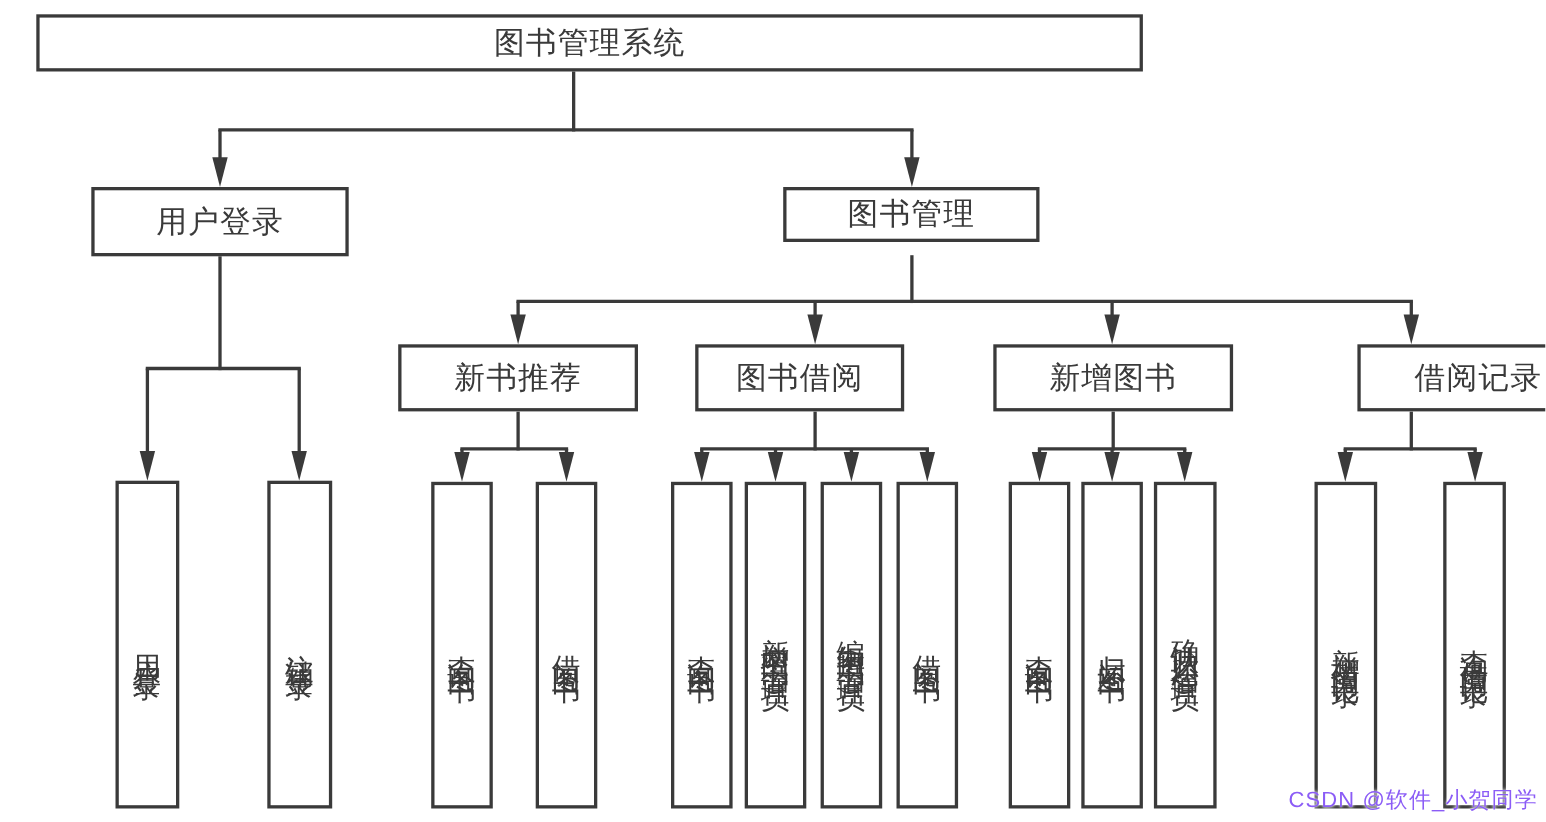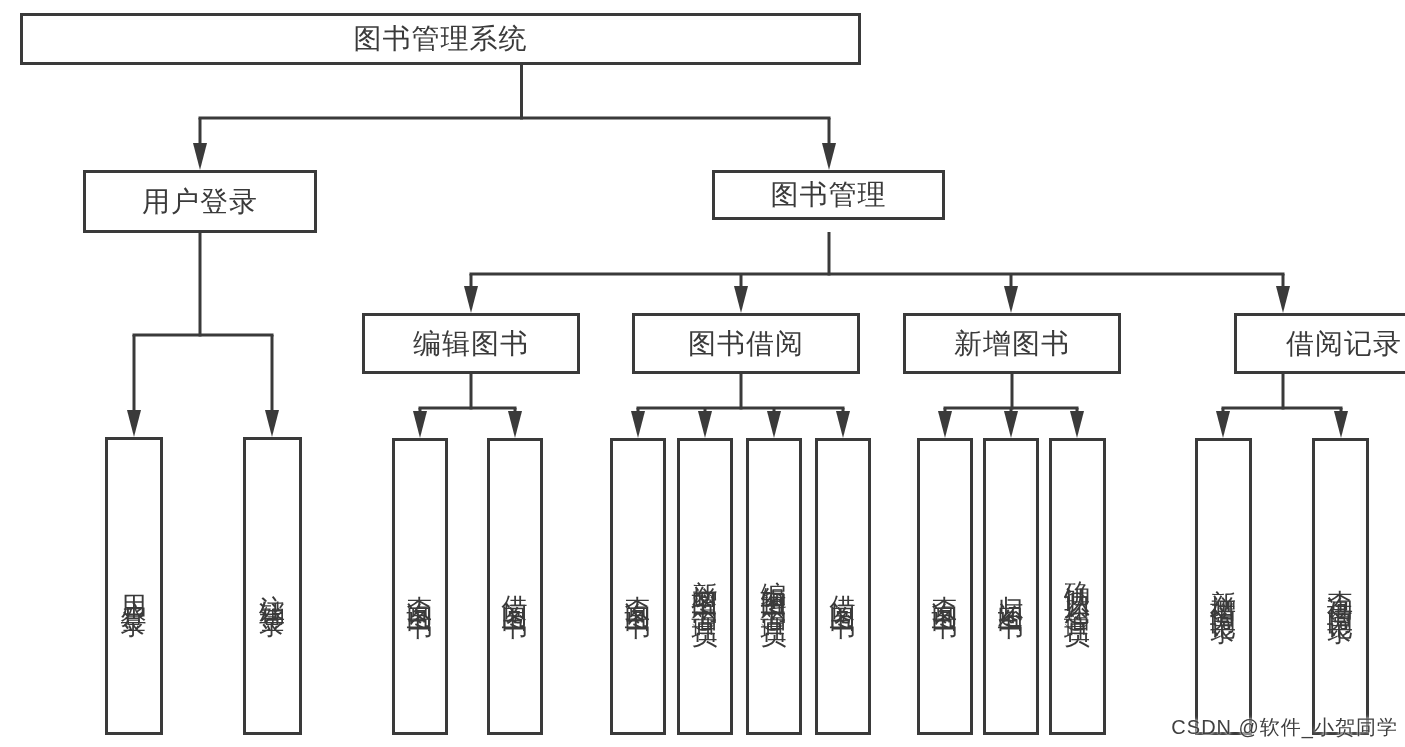"图书管理系统" div.box { left: 20px -> 33px; width: 841px -> 1006px }
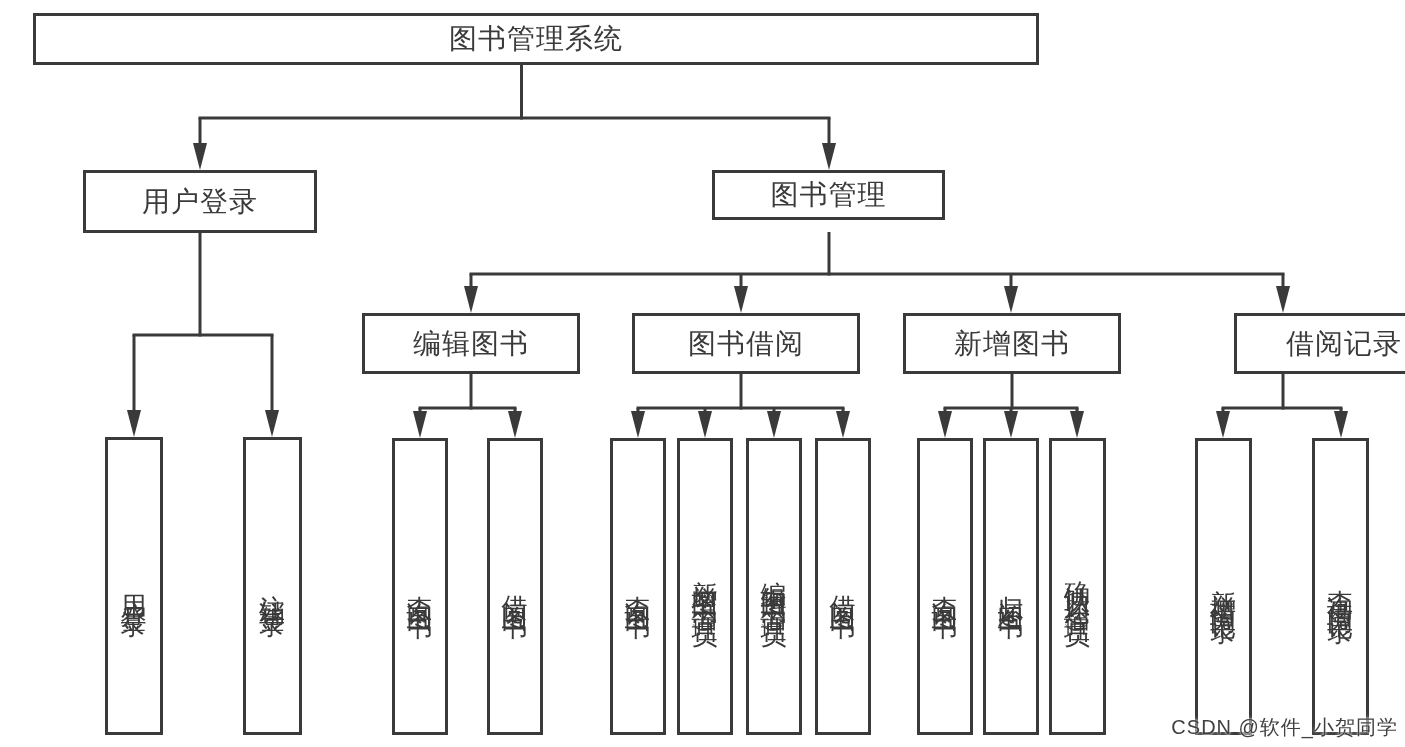"编辑图书" div.box { text: 编辑图书 -> 新书推荐 }
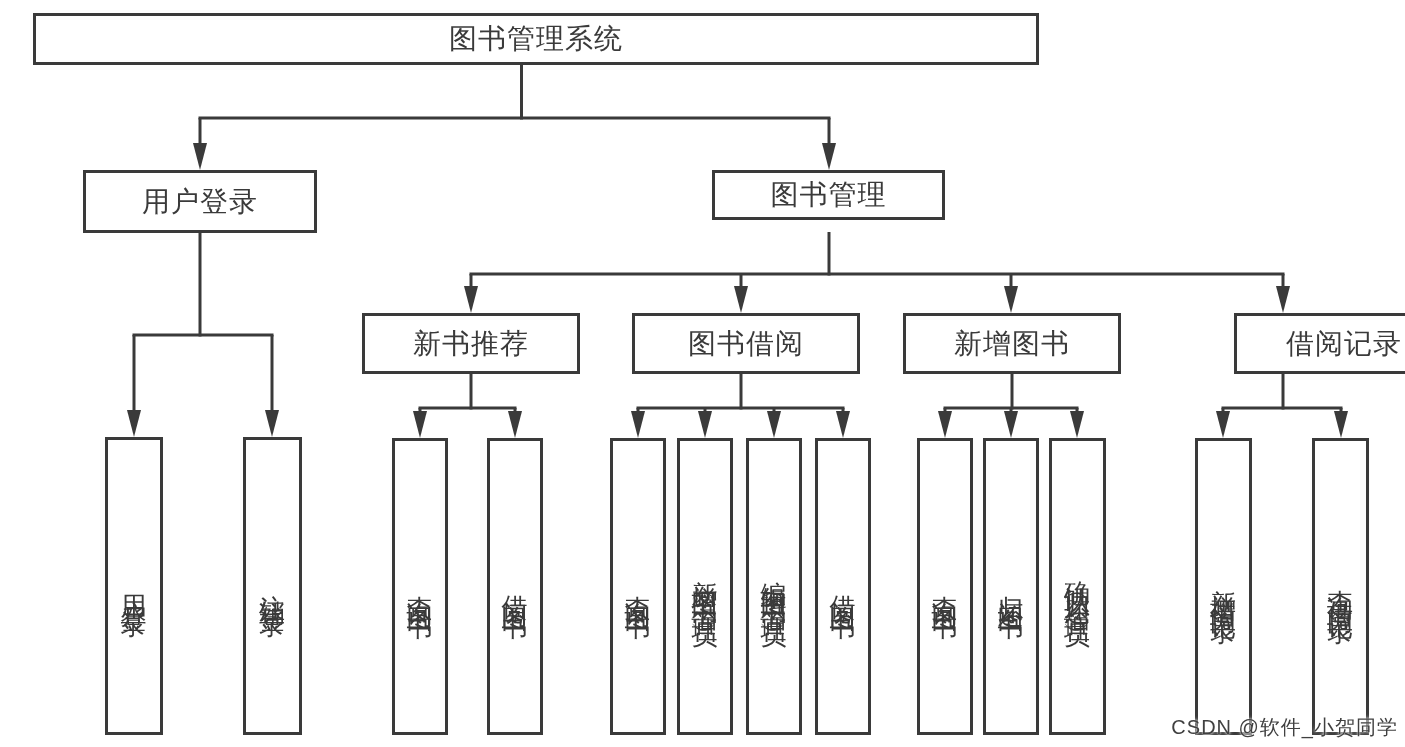"图书借阅" div.box { width: 228px -> 190px }
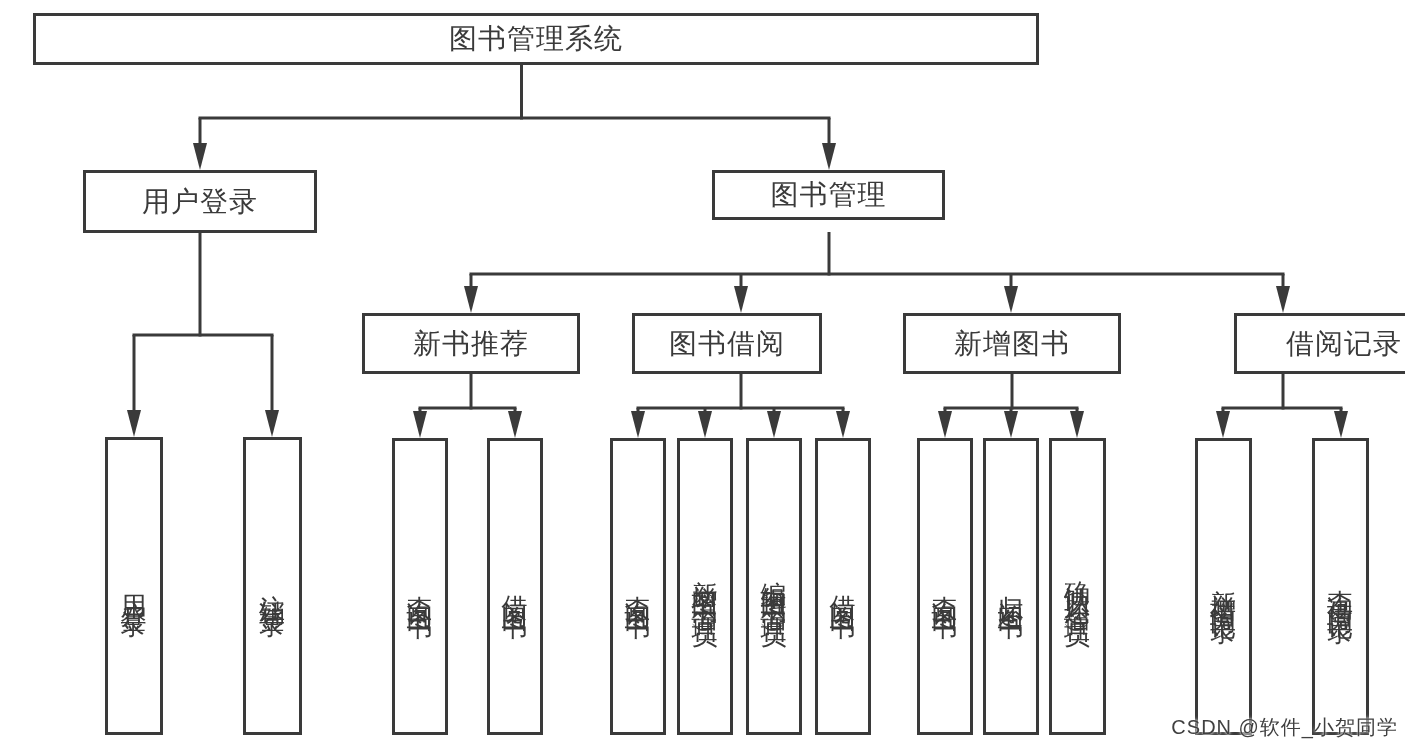"CSDN @软件_小贺同学" .watermark { color: #404040 -> #8b5cf6 }
